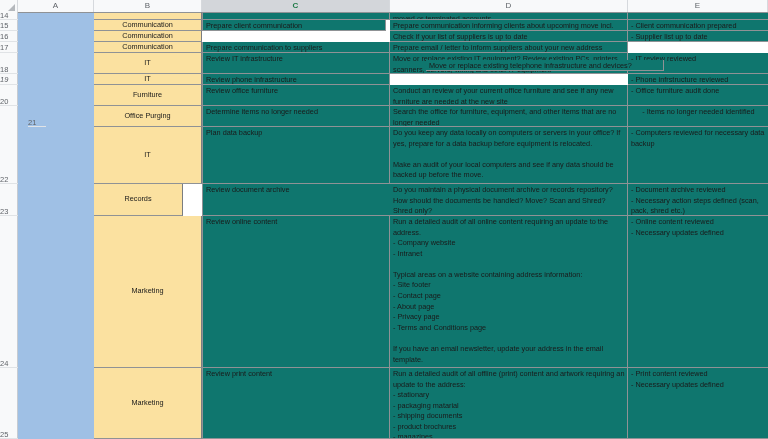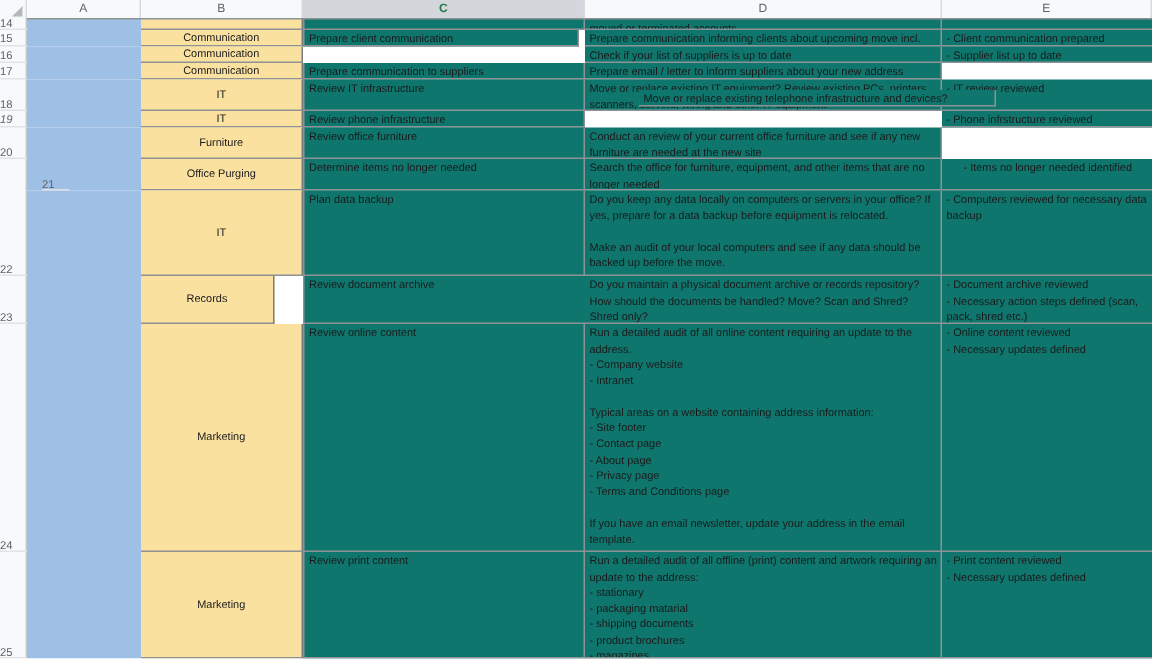"- Office furniture audit done" div.cell { html: none -> <div> <span>- Office furniture audit done</span> </div> }
